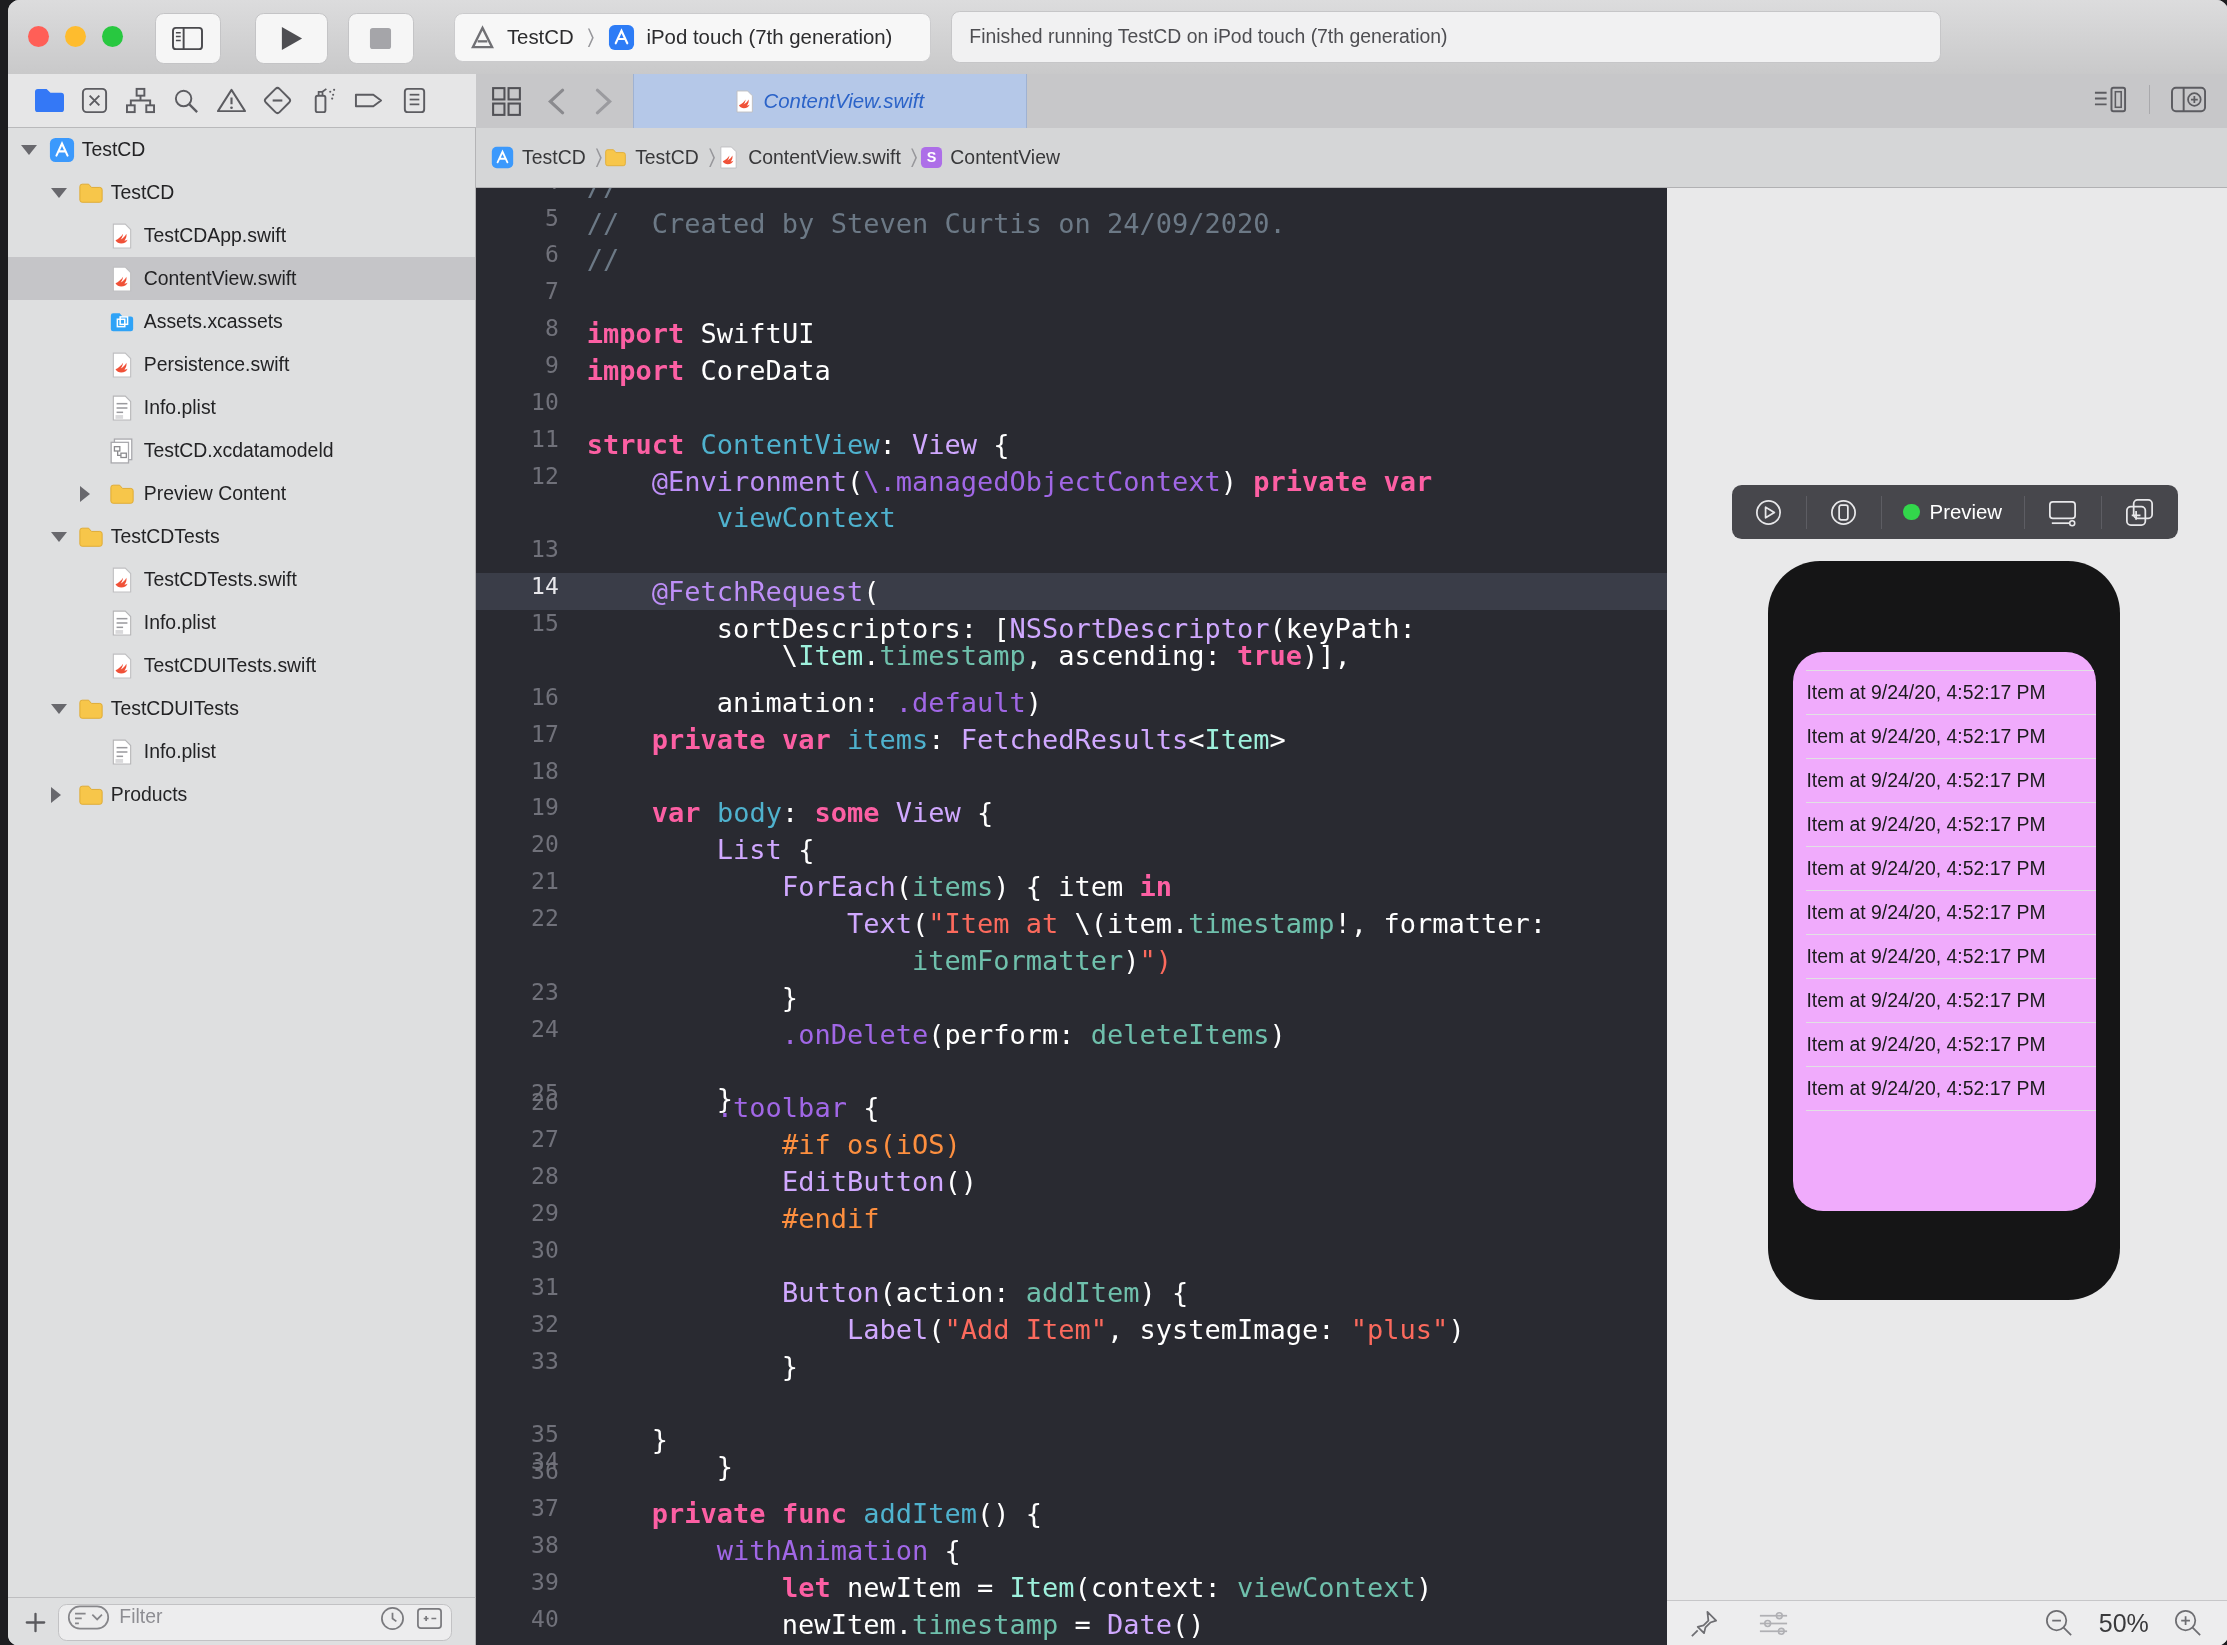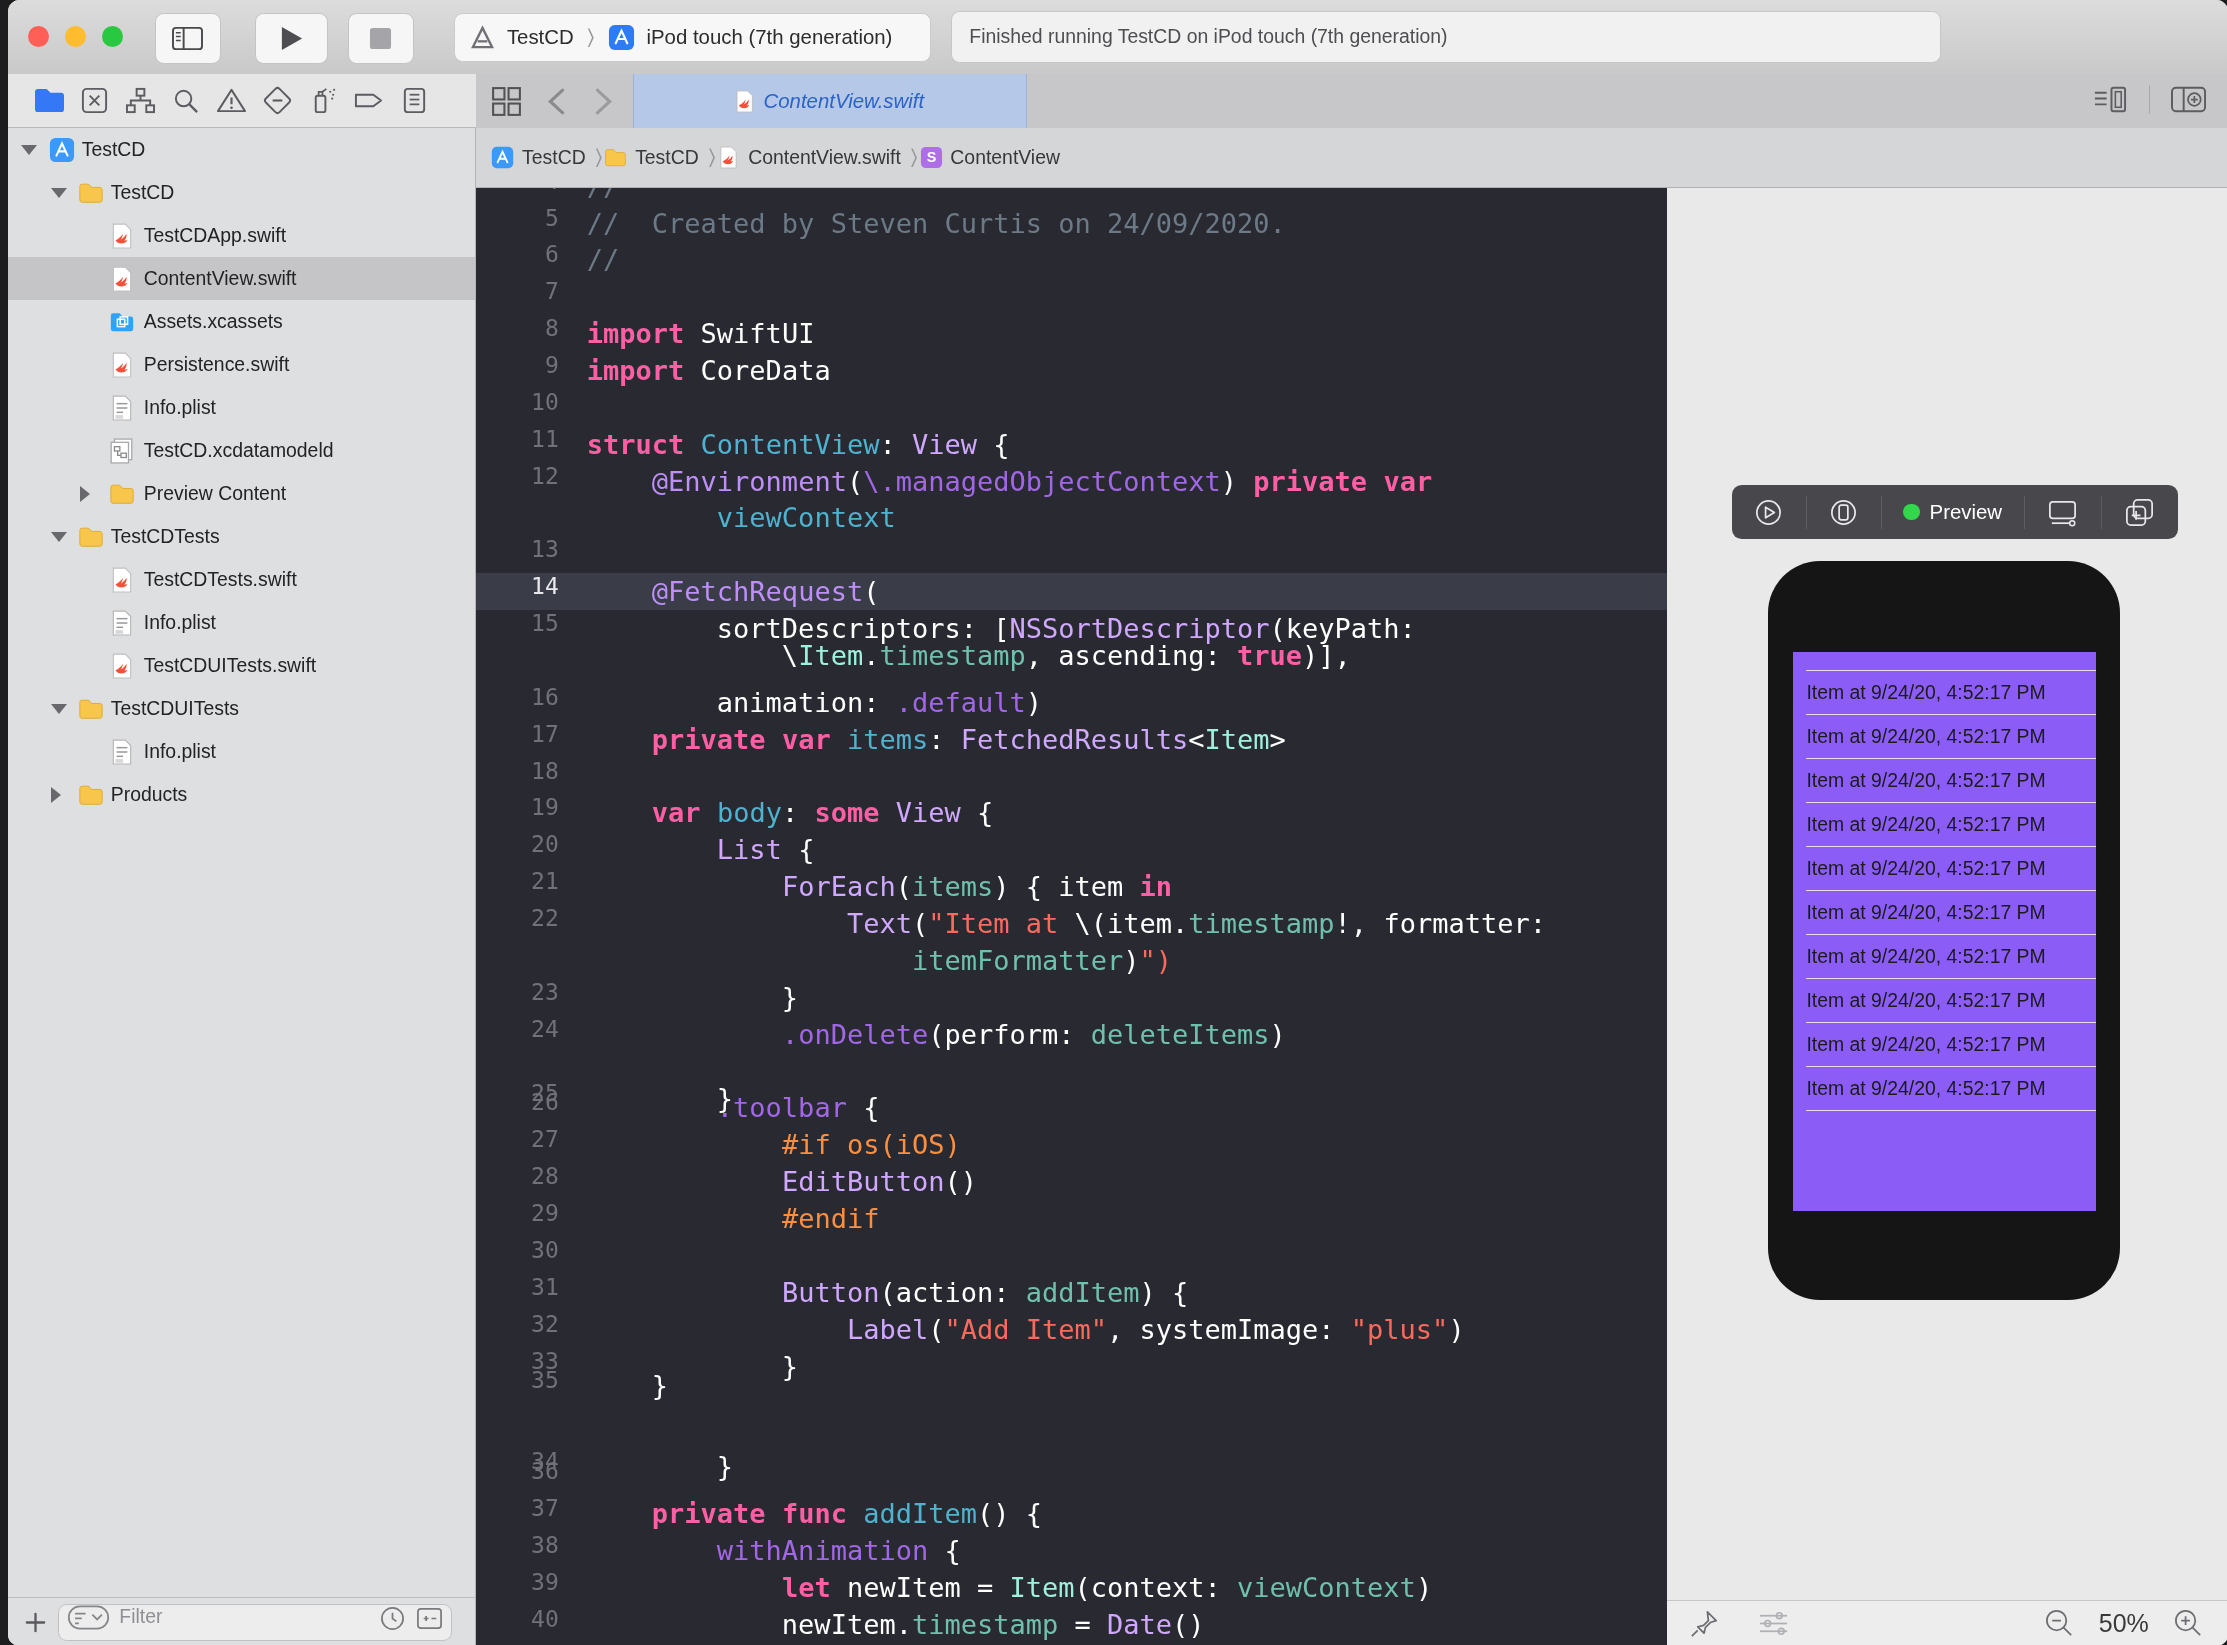"Item at 9/24/20, 4:52:17 PM" #screen { background: #8b5cf6 -> #f0abfc; border-radius: none -> 30px }
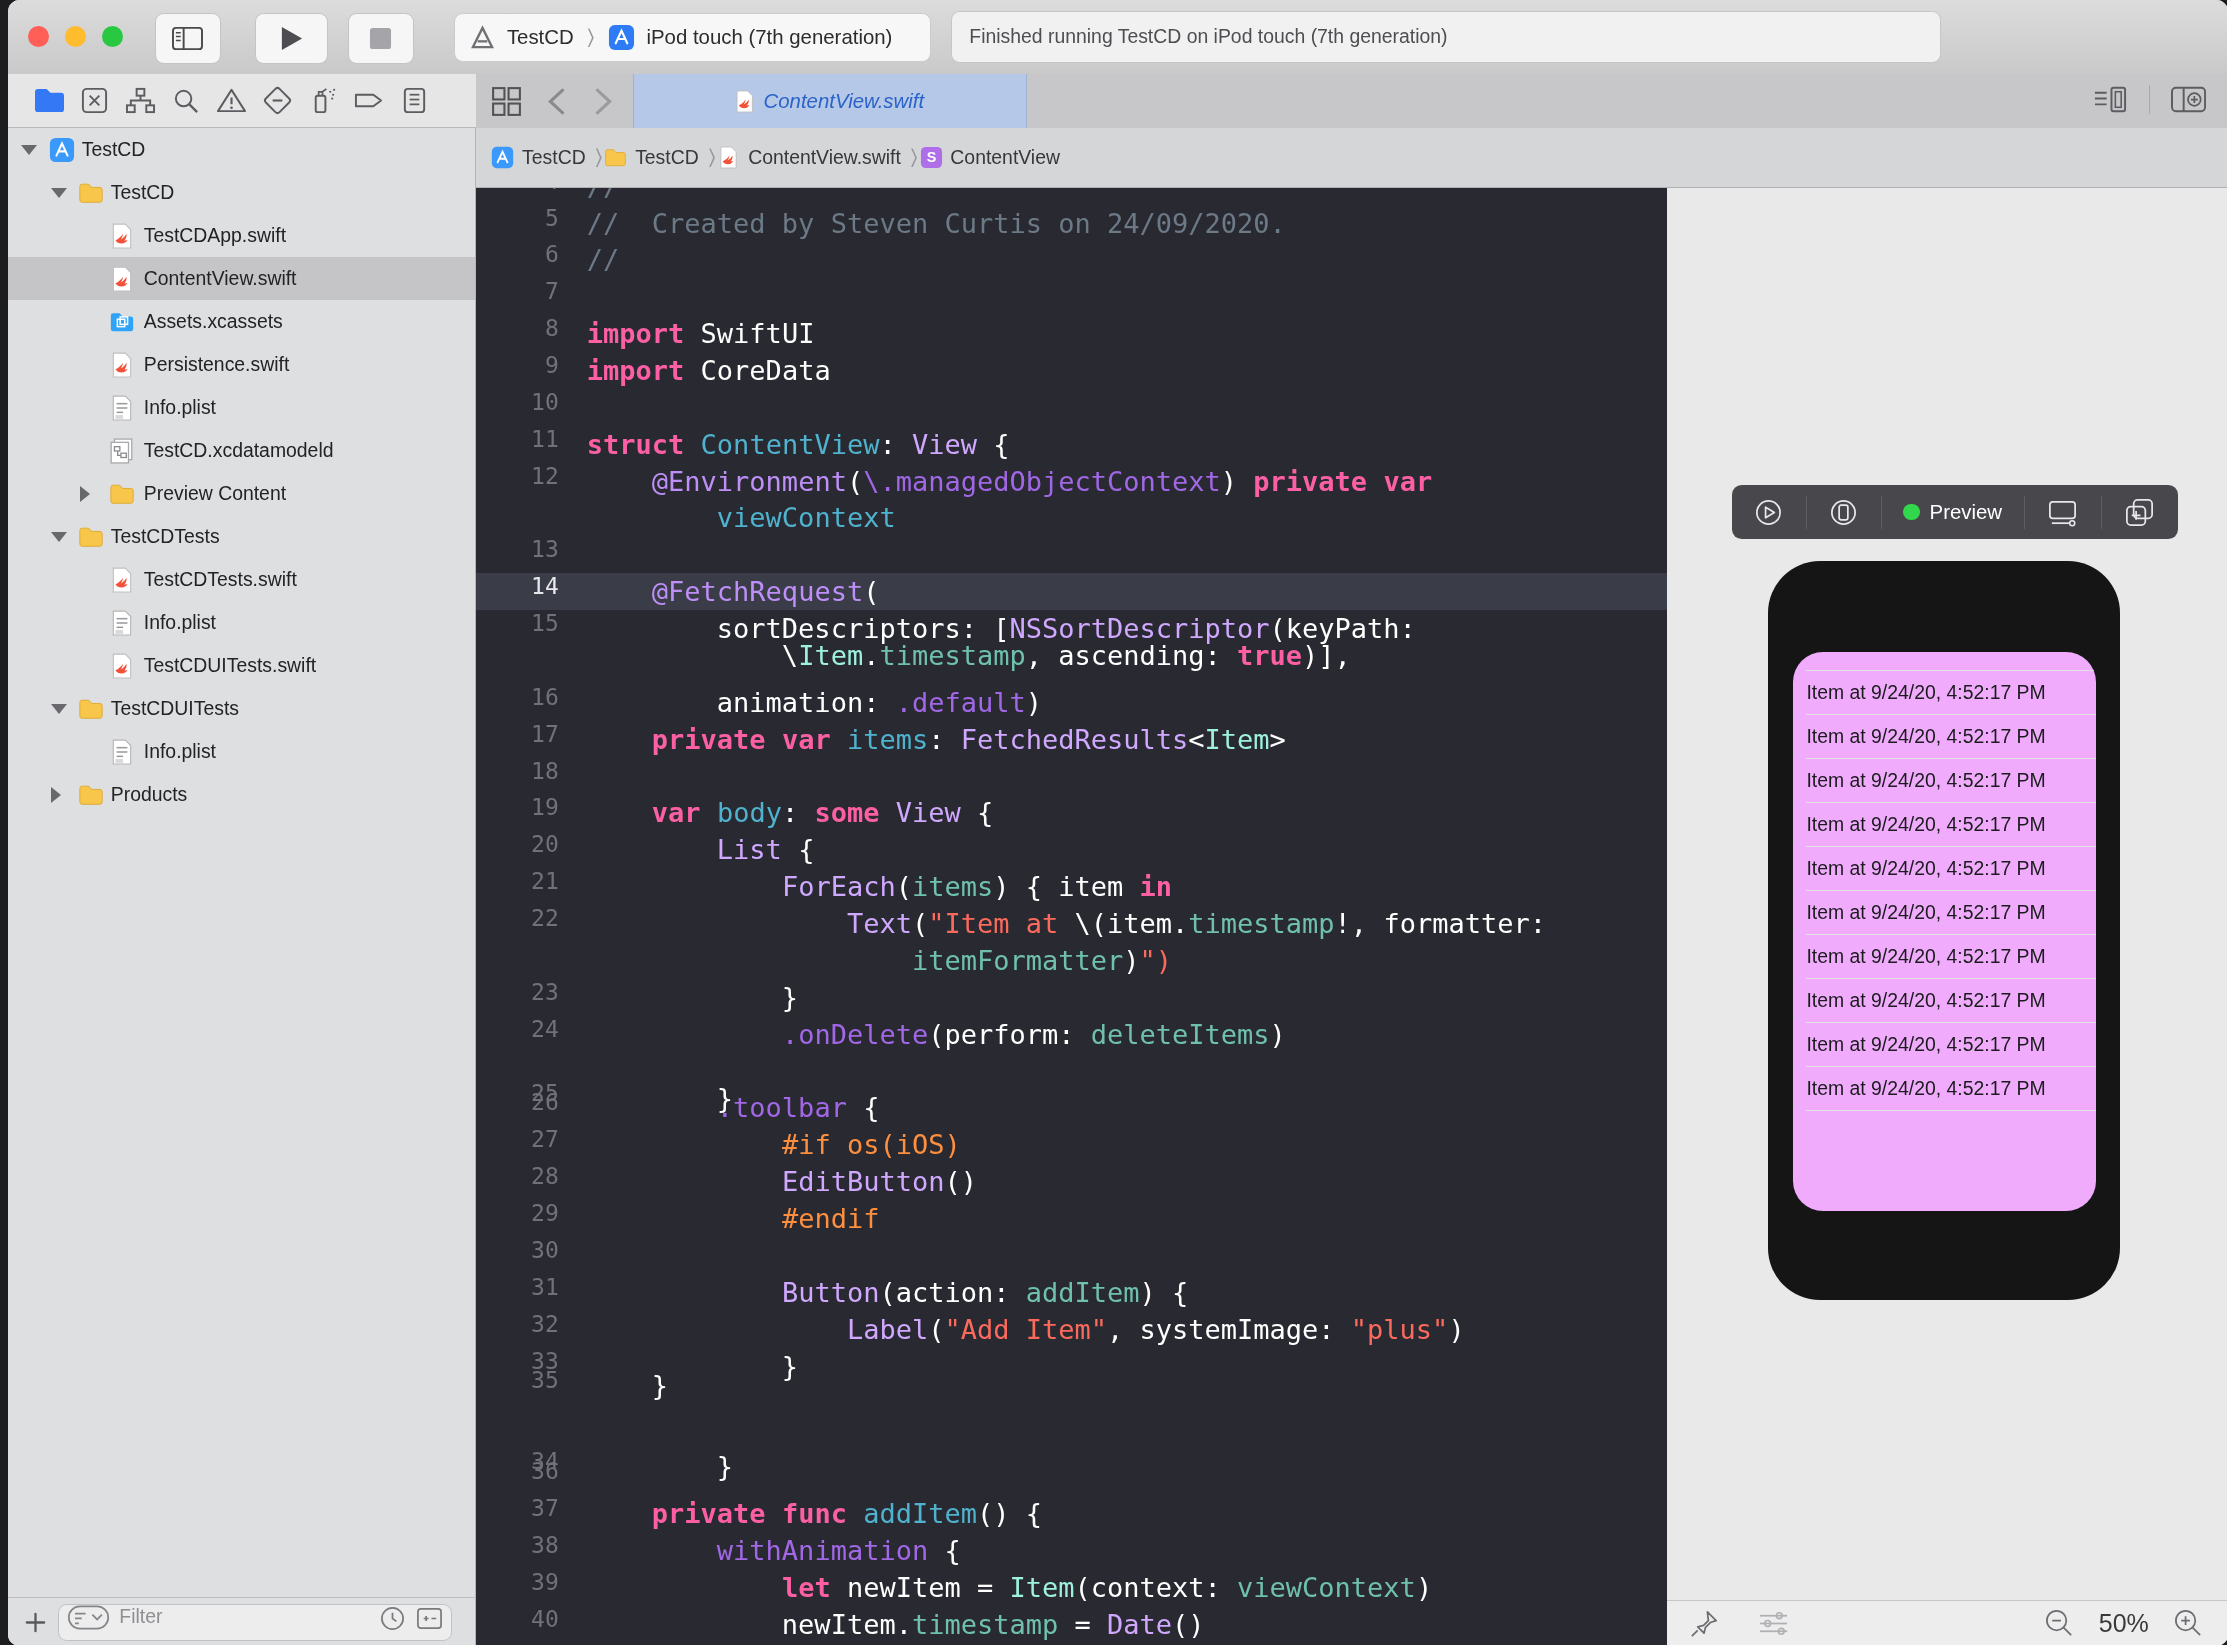"35" div.crow { top: 1179px -> 1233px }
